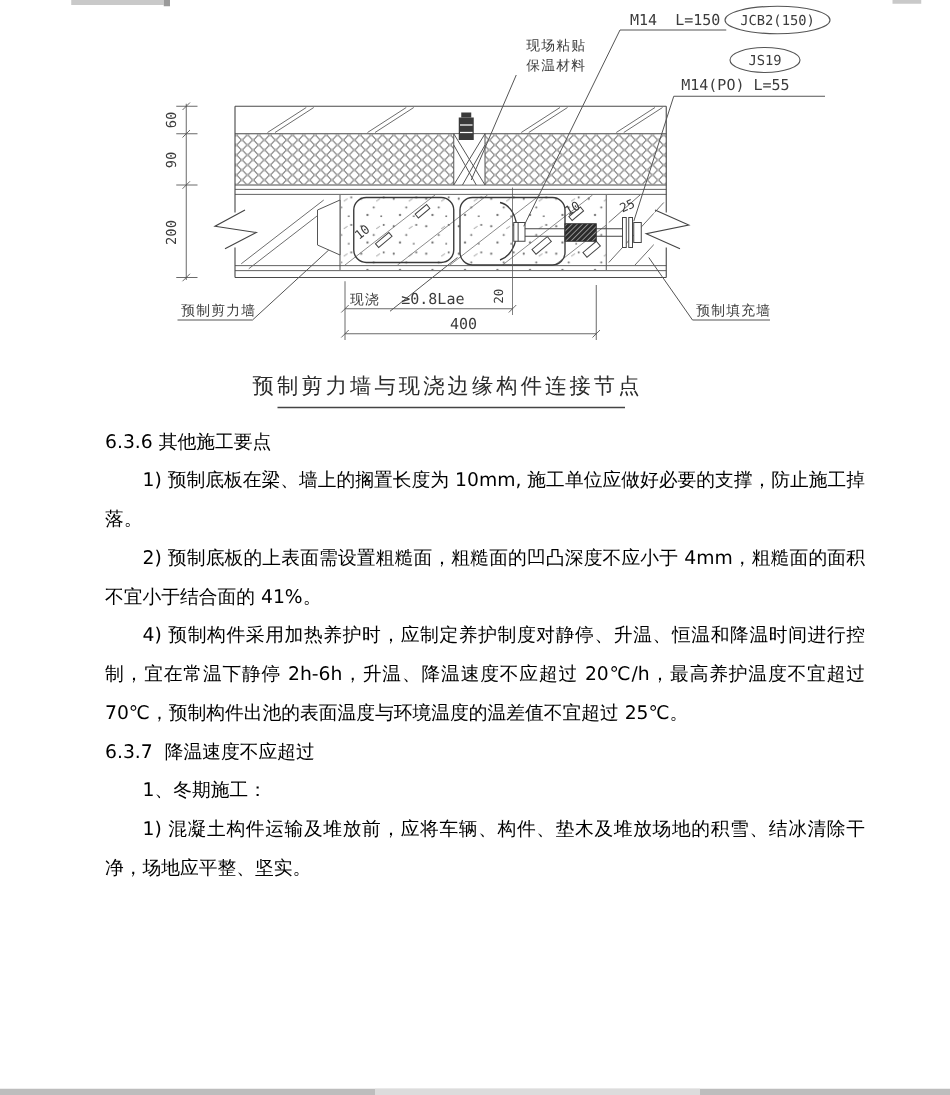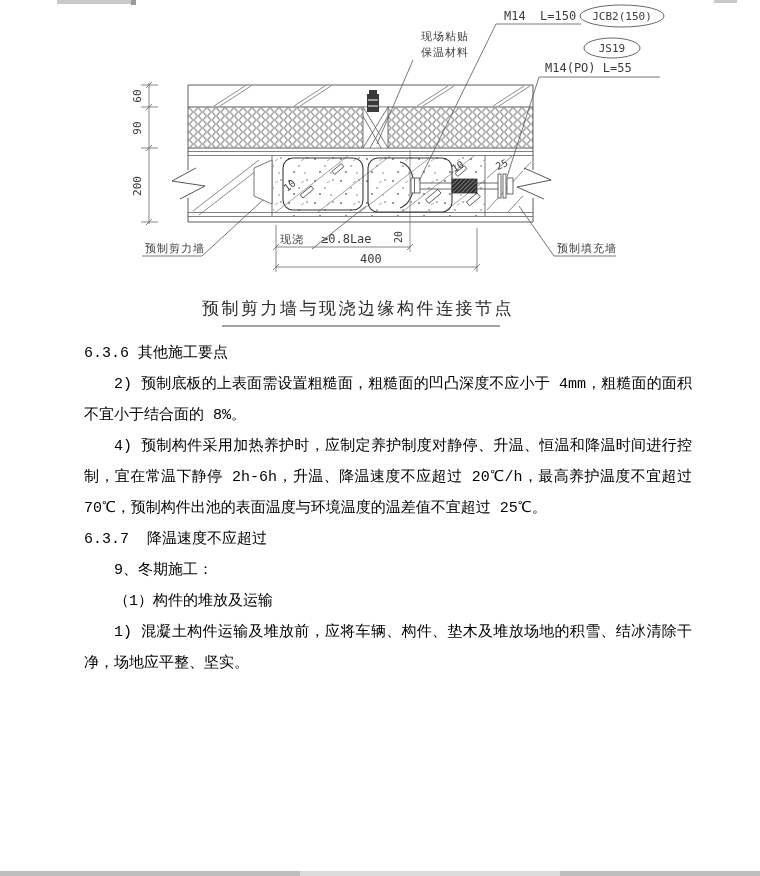"6.3.6 其他施工要点" #doc-text p { font-family: Liberation Mono, monospace -> none }
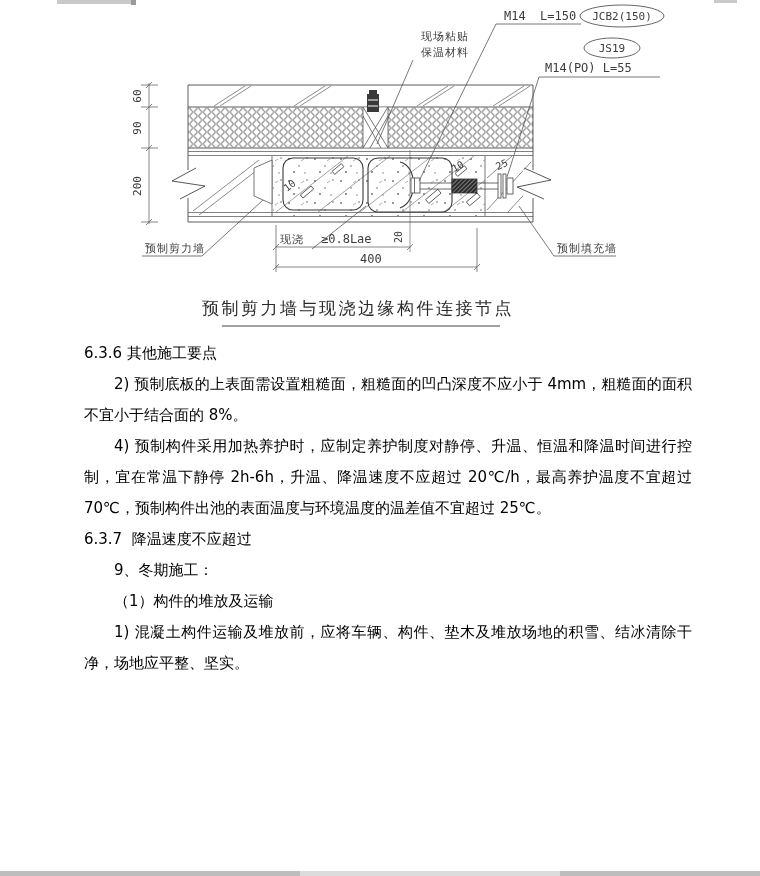"1) 预制底板在梁、墙上的搁置长度为 10mm," p.b { html: none -> <p>1) 预制底板在梁、墙上的搁置长度为 10mm, 施工单位应做好必要的支撑，防止施工掉落。</p> }
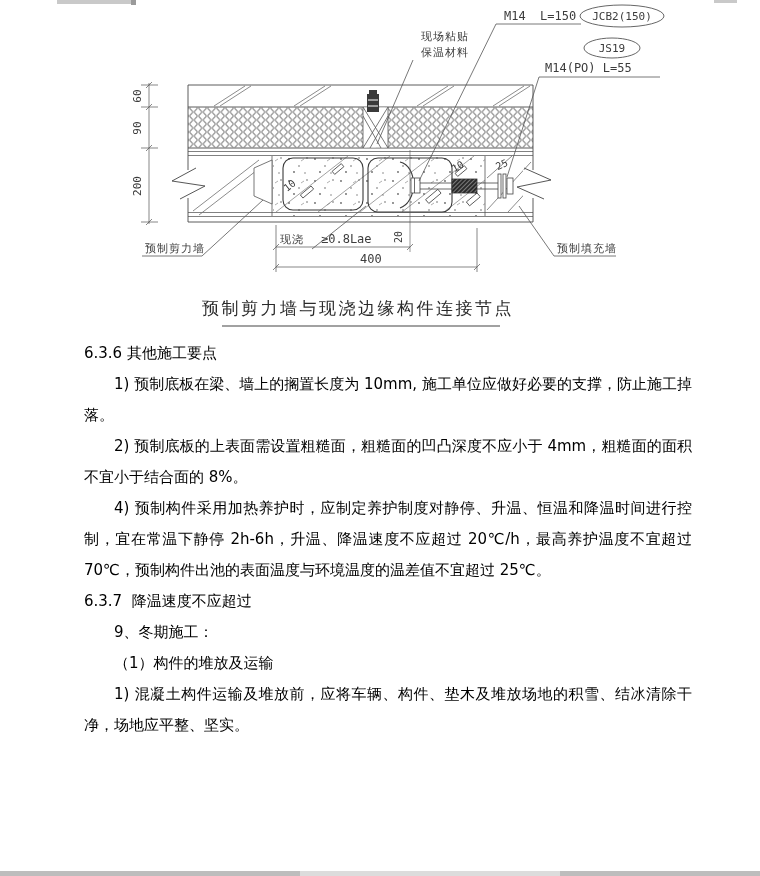"2) 预制底板的上表面需设置粗糙面，粗糙面的凹凸深度不应小于" p.b { text: 8% -> 41% }
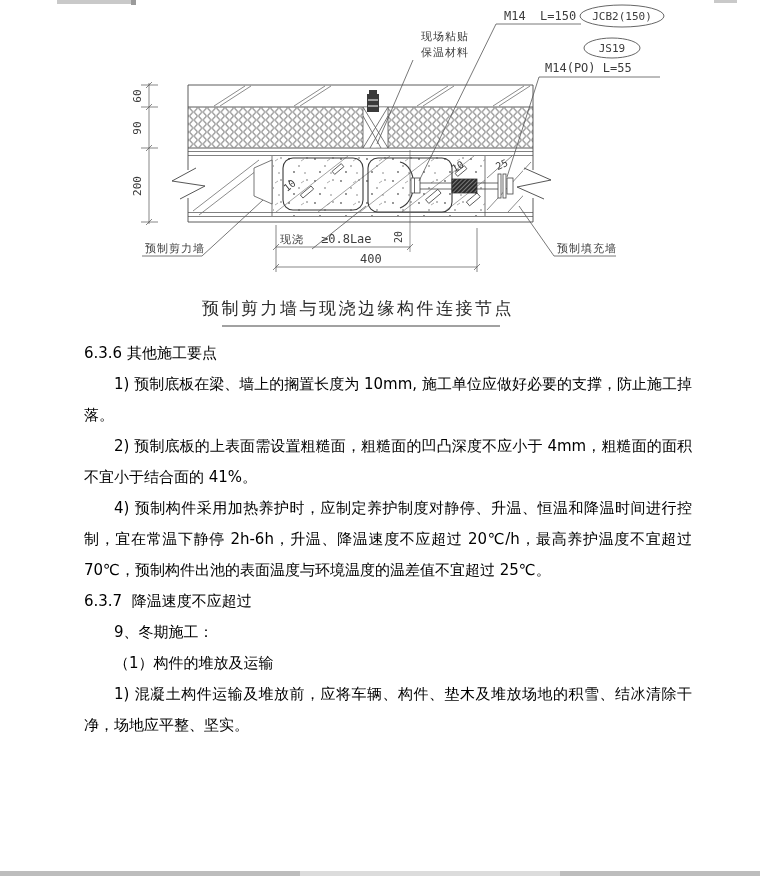"9、冬期施工：" p.b { text: 9 -> 1 }
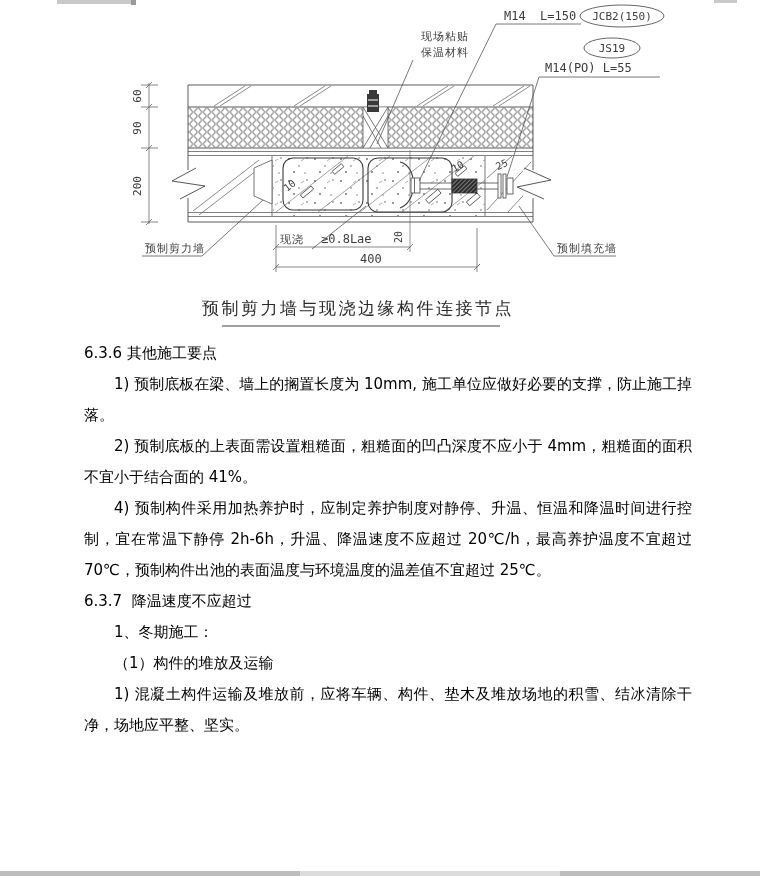"（1）构件的堆放及运输" p.b { html: <p>（1）构件的堆放及运输</p> -> none }
